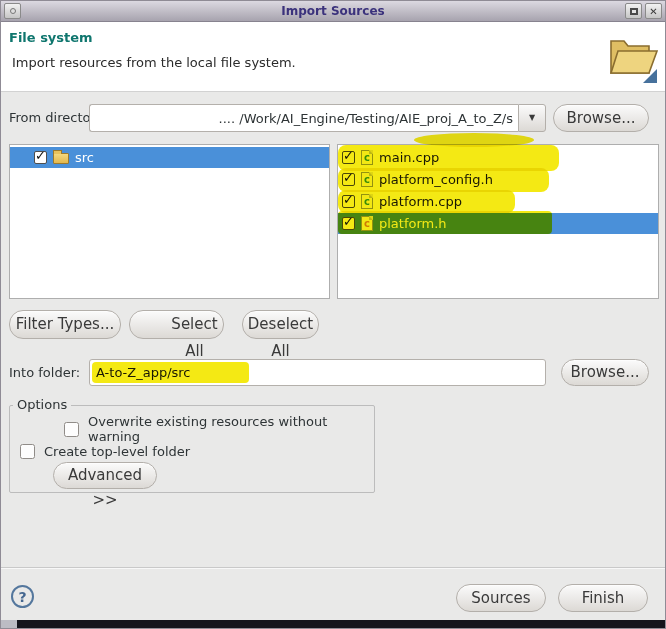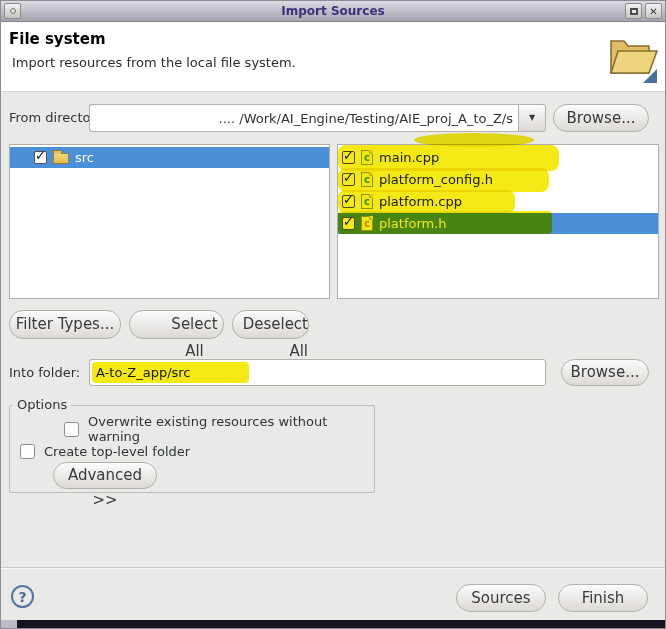"File system" .header-title { color: #000000 -> #0f766e; font-size: 15px -> 13px }
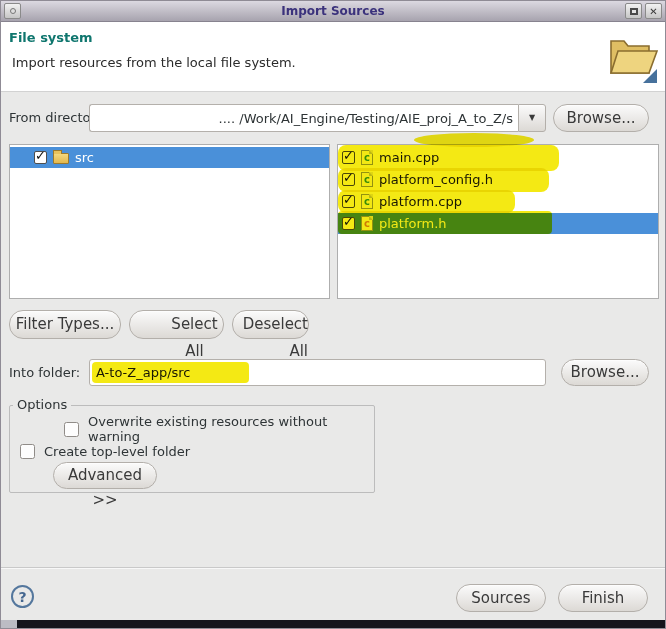"Deselect All" .btn-desel { left: 231px -> 241px; text-align: right -> none }
